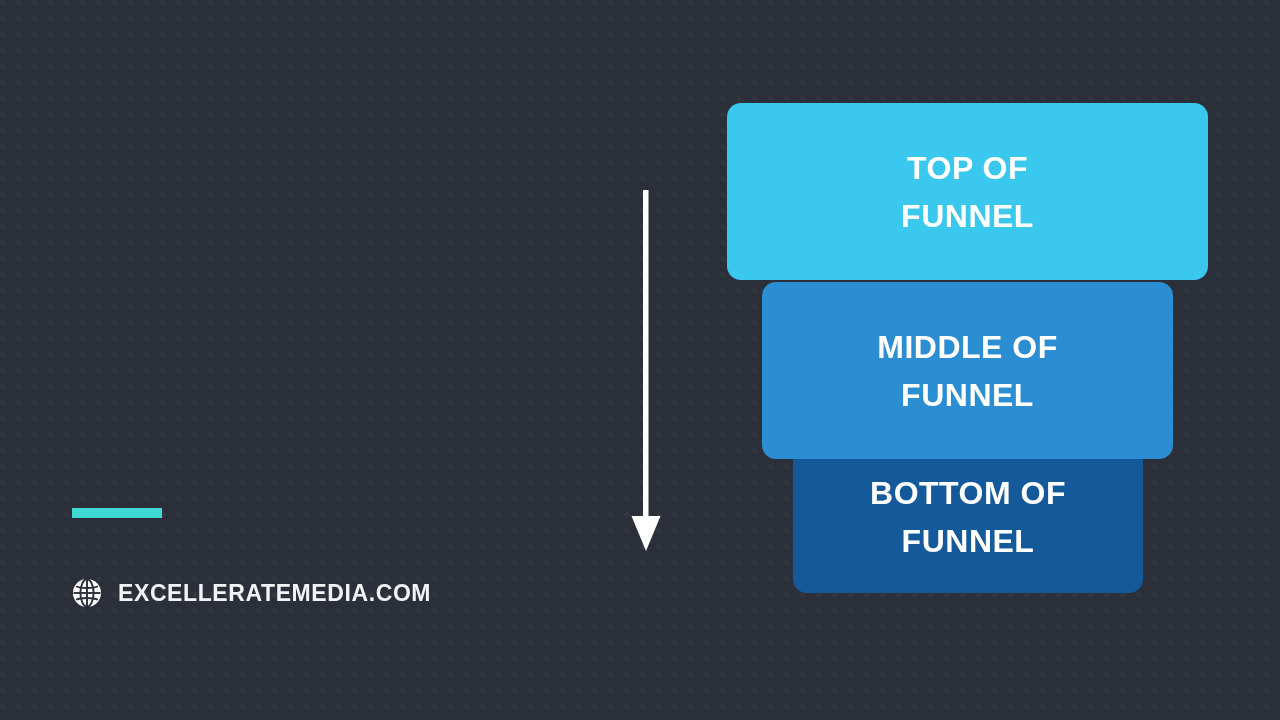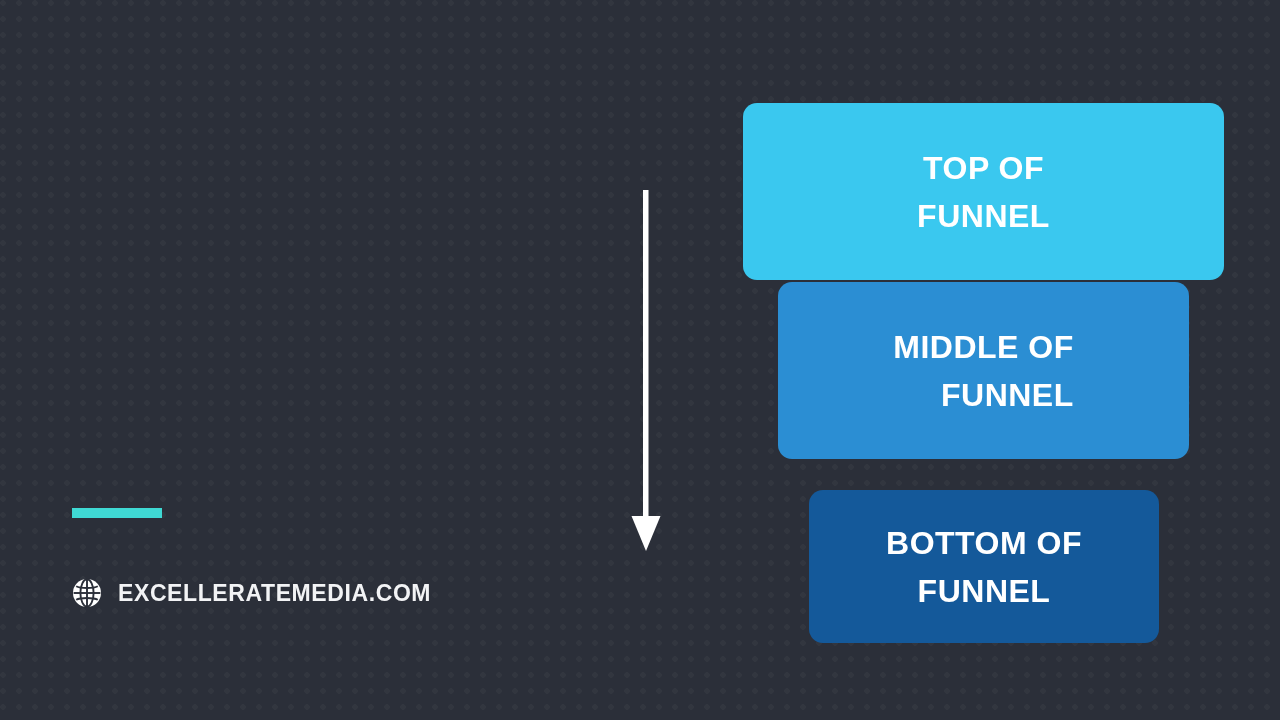"TOP OF" .funnel-stage { margin-left: 16px -> none }
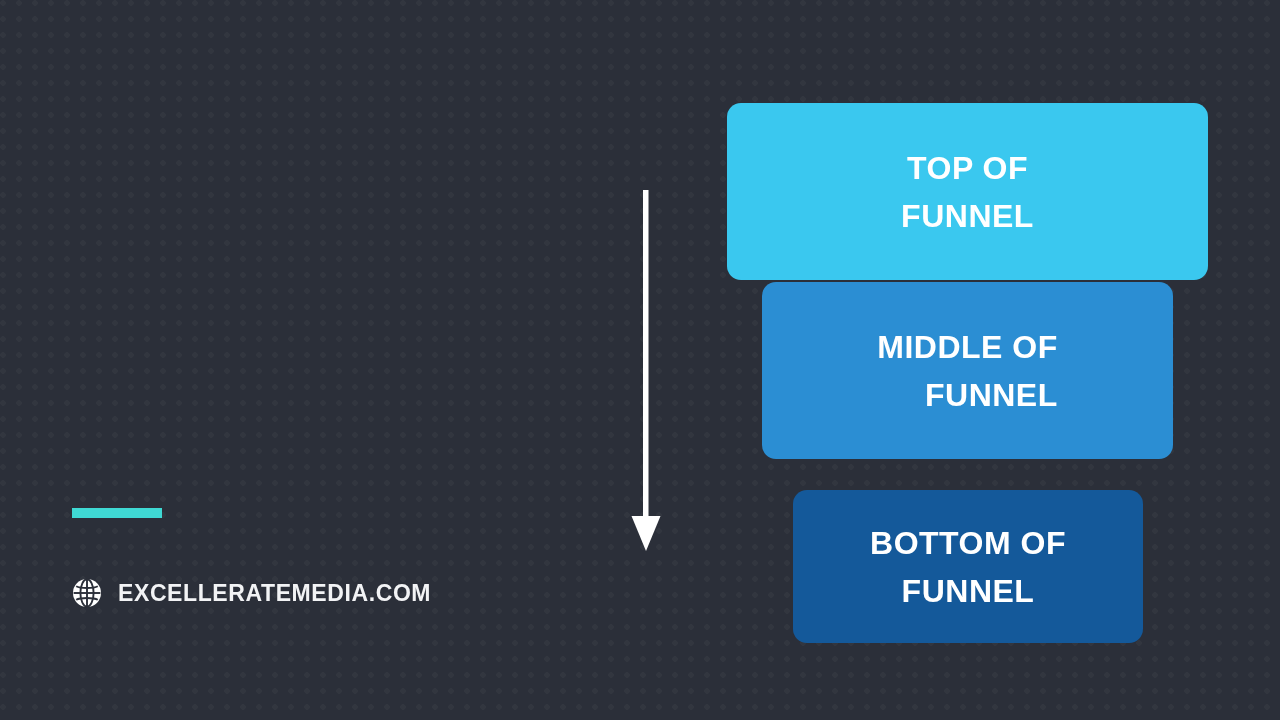"MIDDLE OF" #funnel-stage-middle { text-align: right -> none }
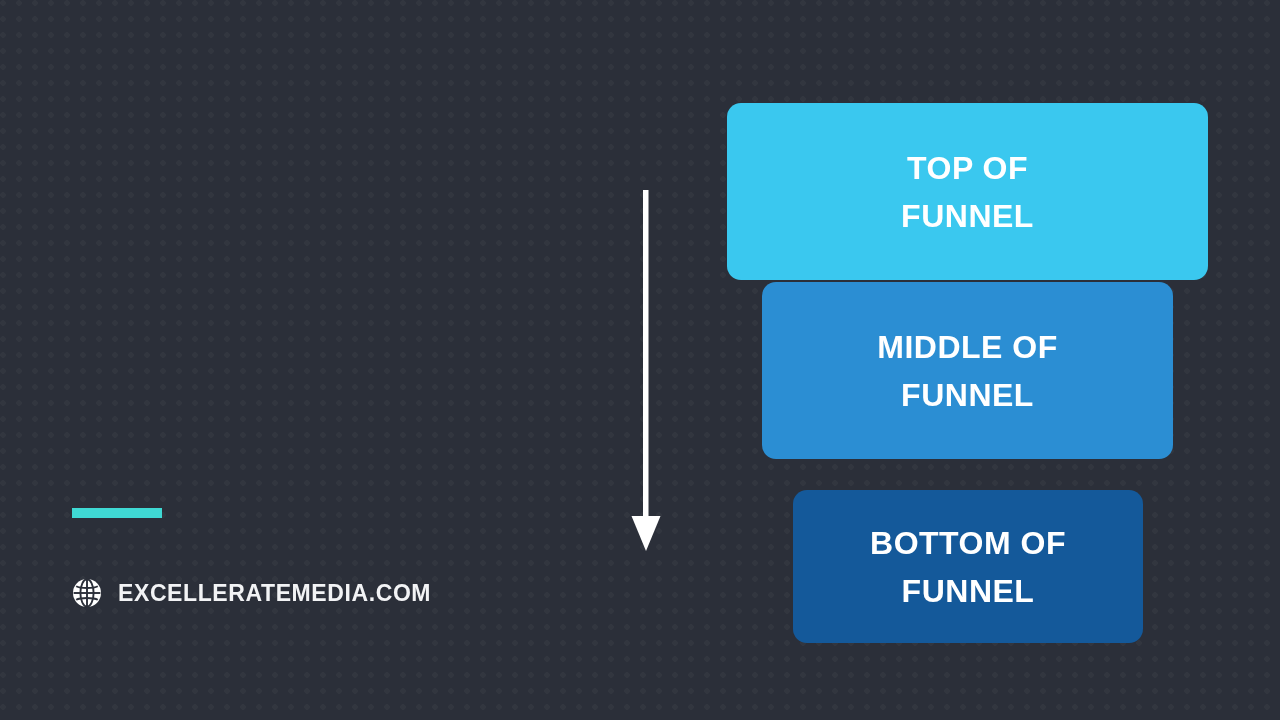"BOTTOM OF" #funnel-stage-bottom { top: 490px -> 440px }
